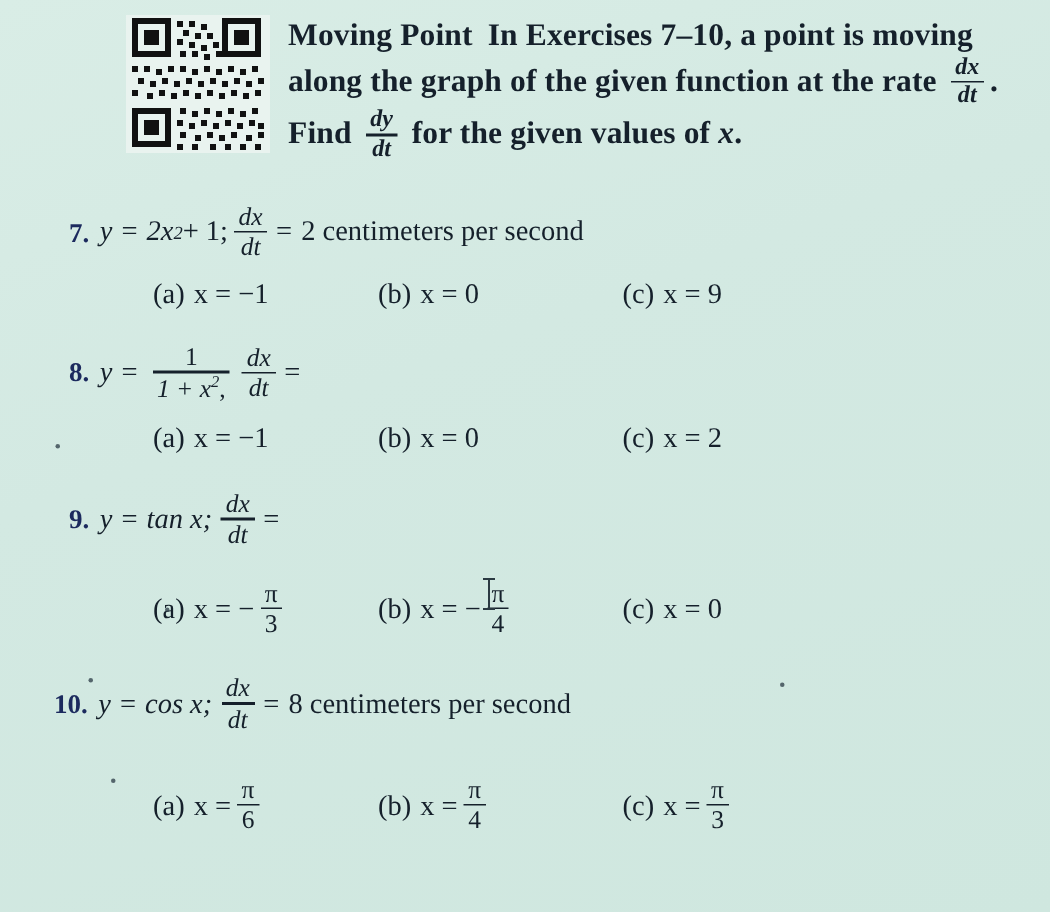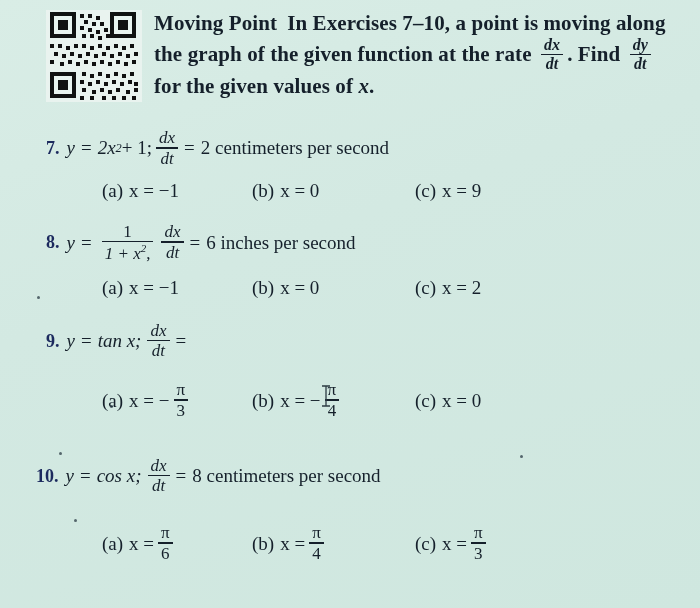"Moving Point In Exercises 7–10," .header { padding: 8px 14px 0 46px -> 8px 14px 0 84px }
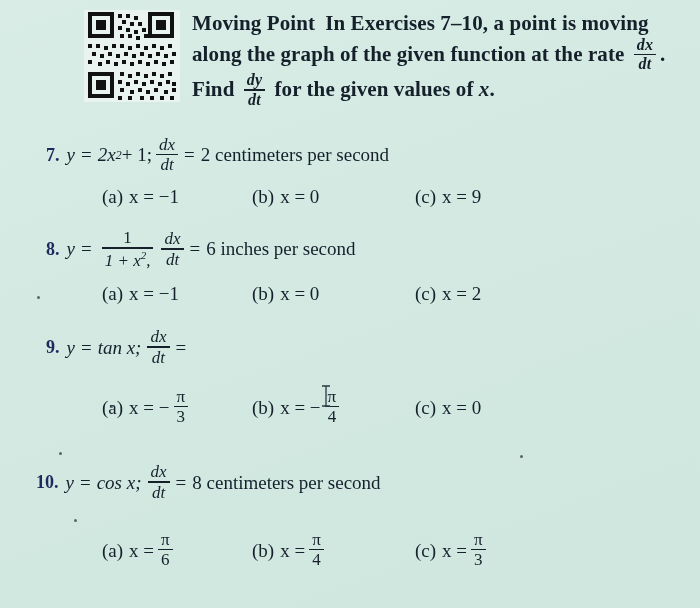"6 inches per second" span.rm { html: <span>6 inches per second</span> -> none }
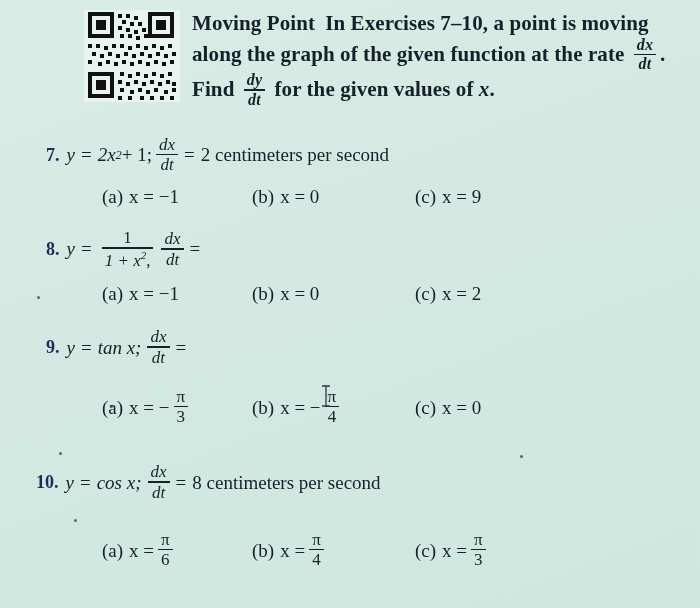"10." div.problem { margin-top: 38px -> 26px }
